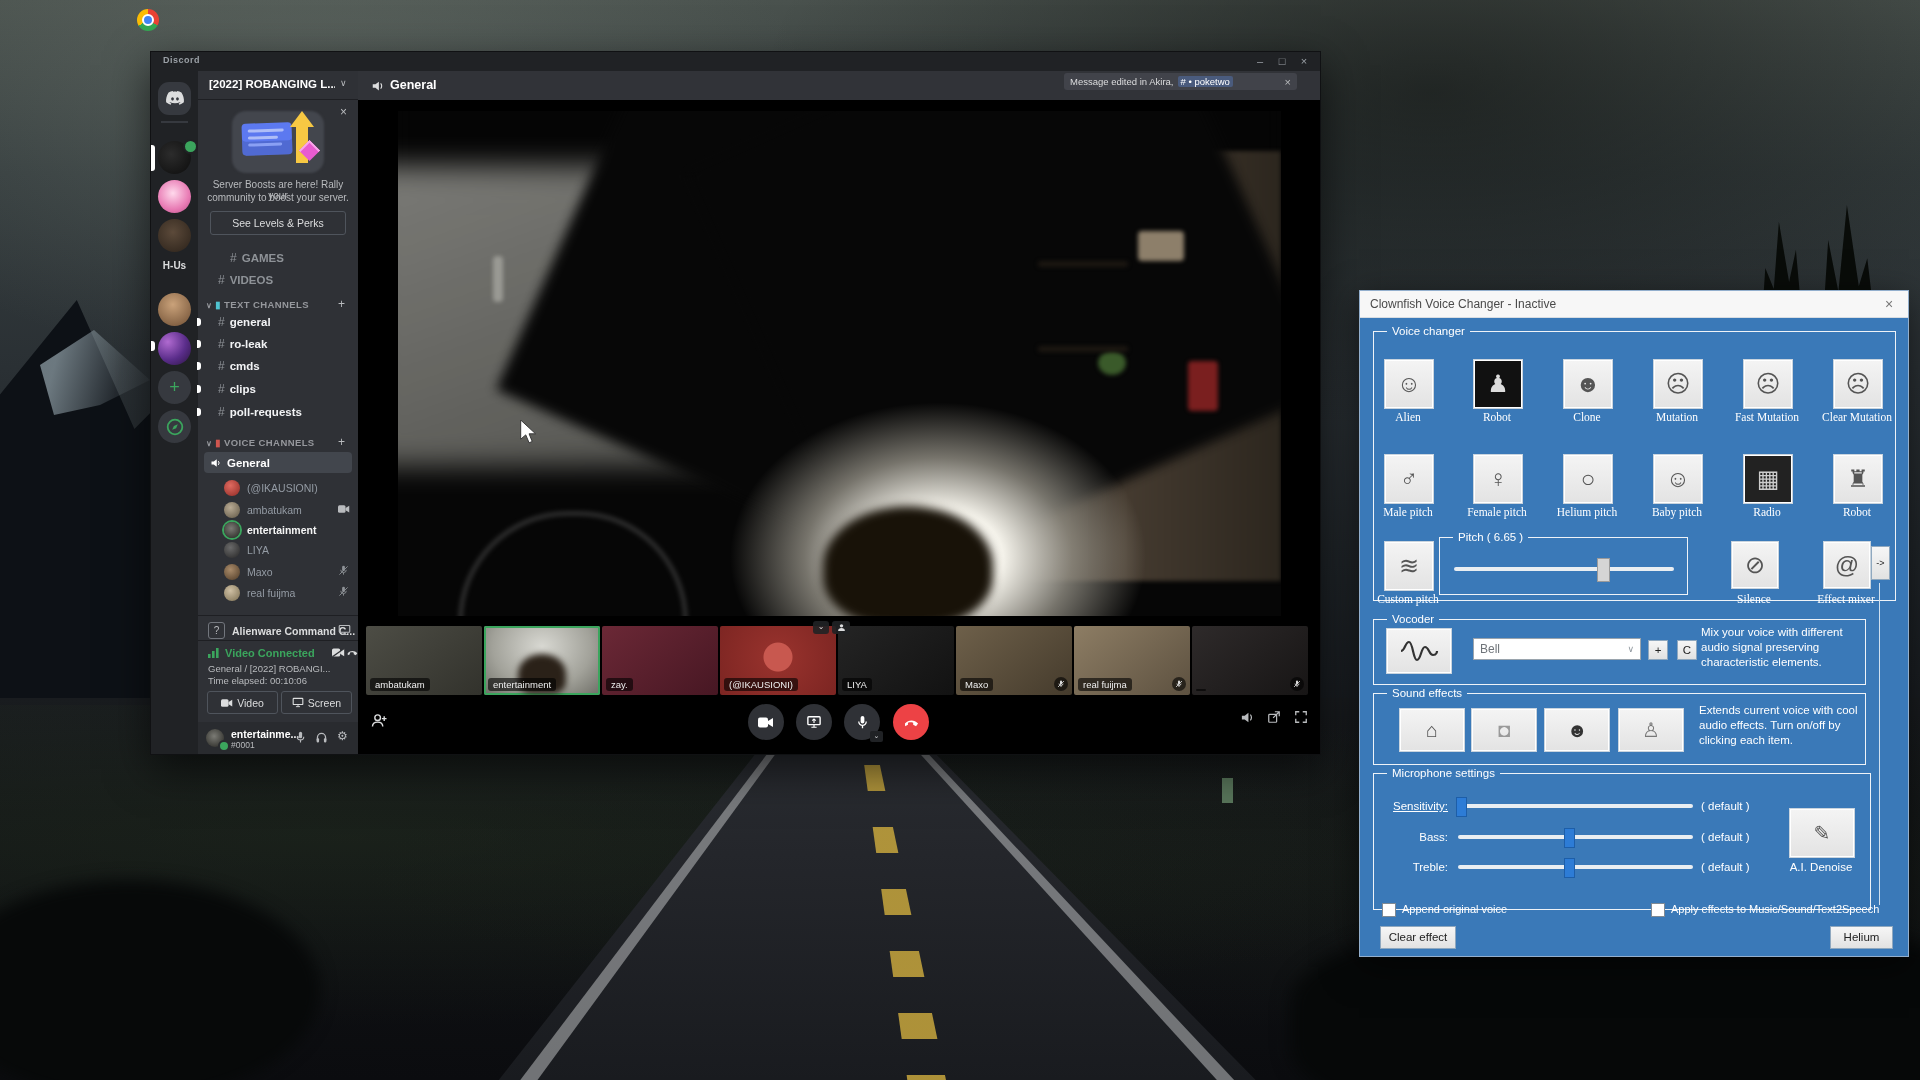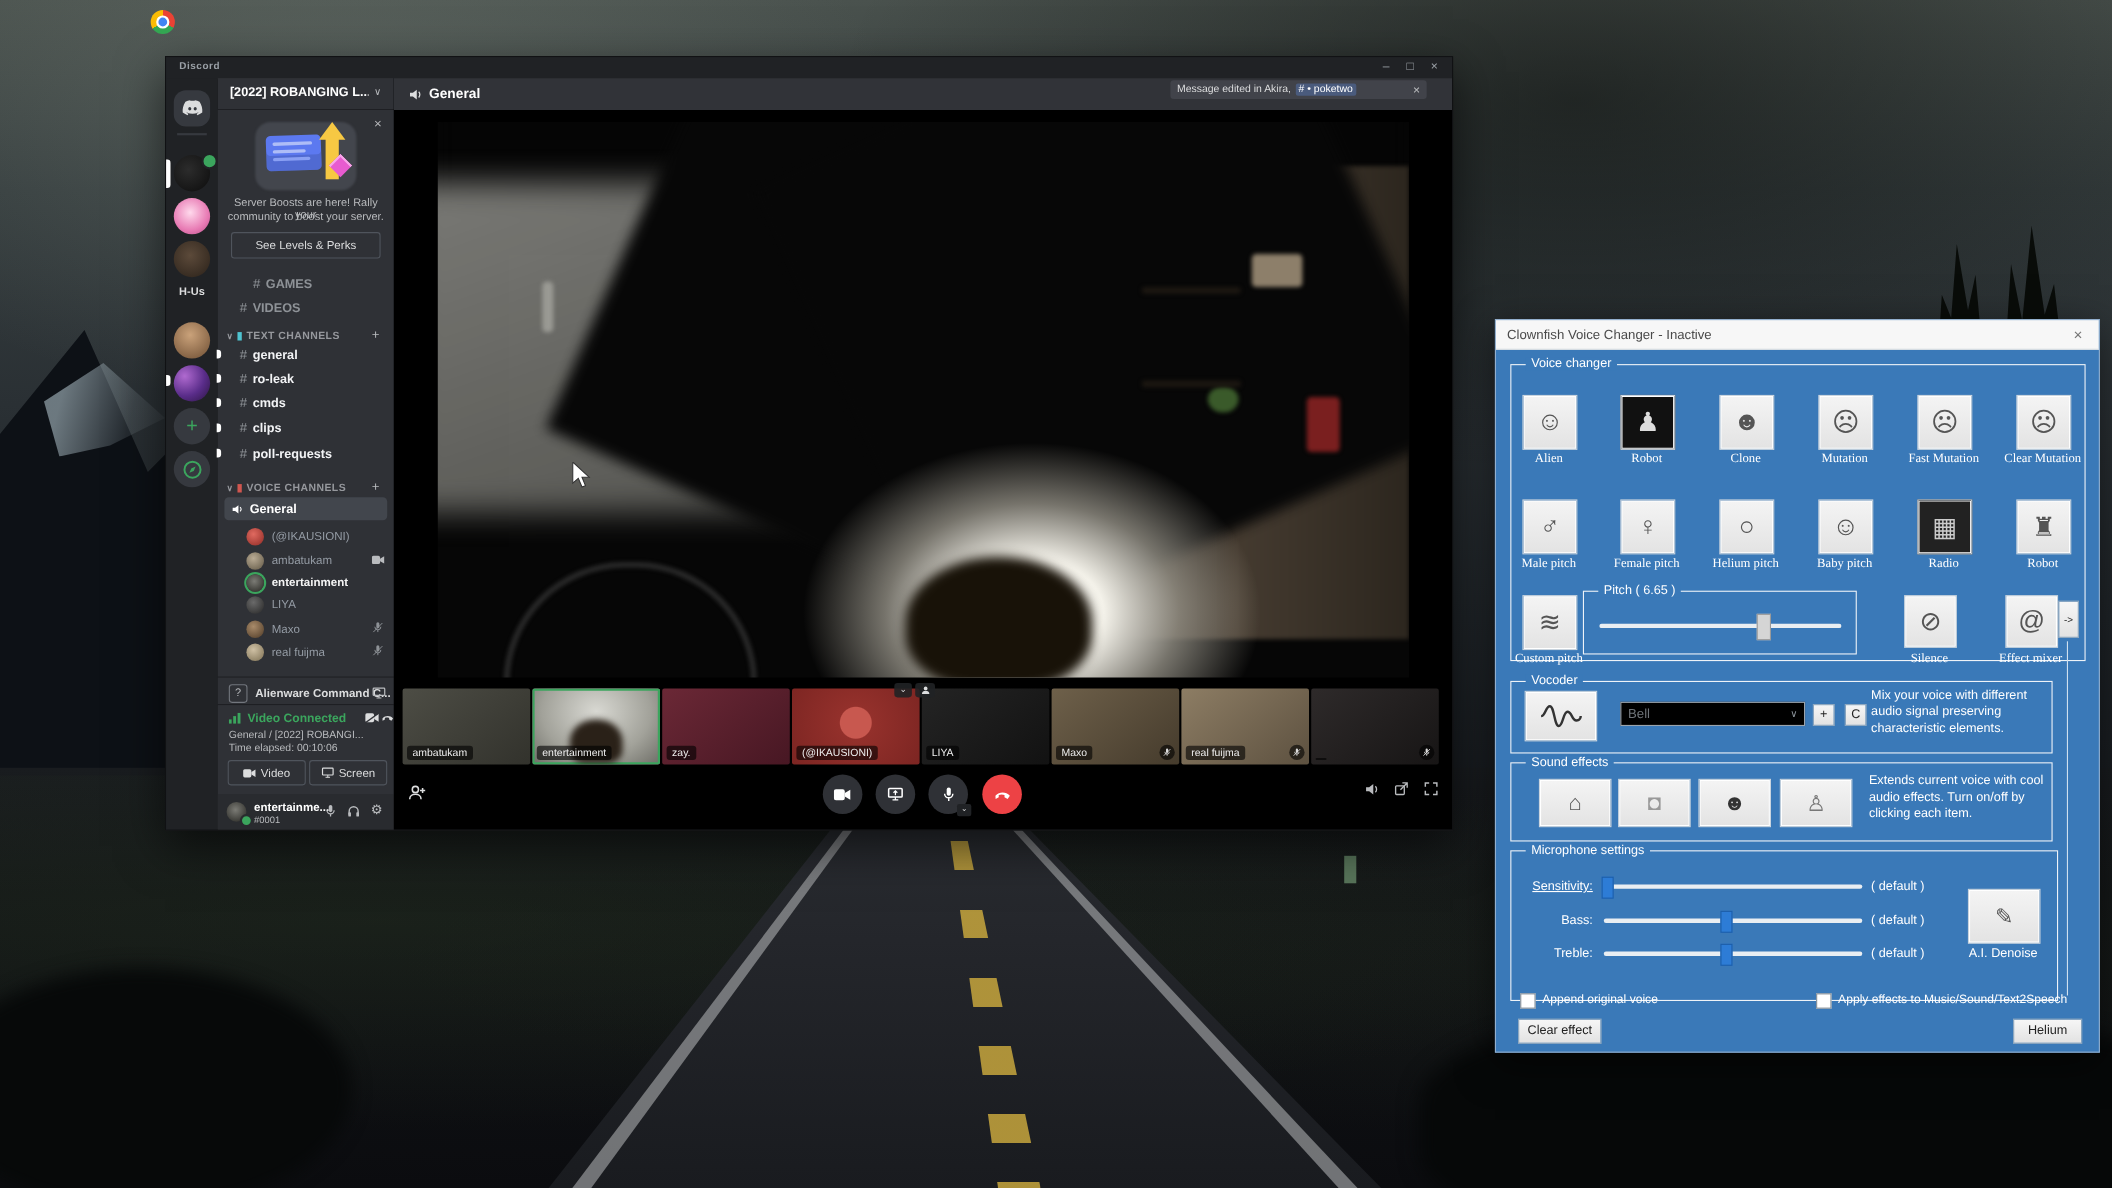"Bell" div.abs { background: #000000 -> #ffffff }
